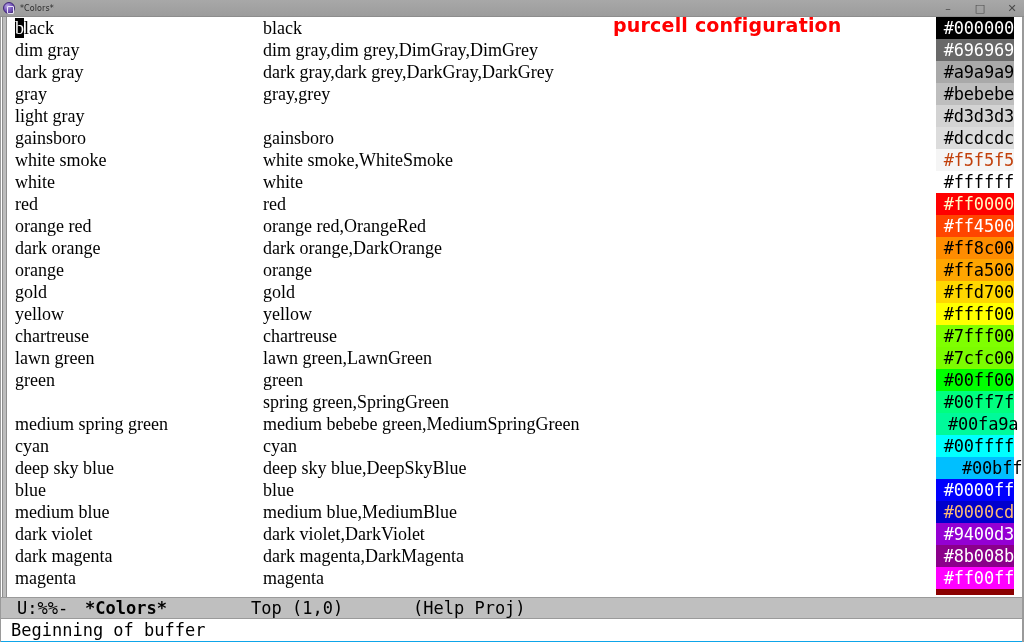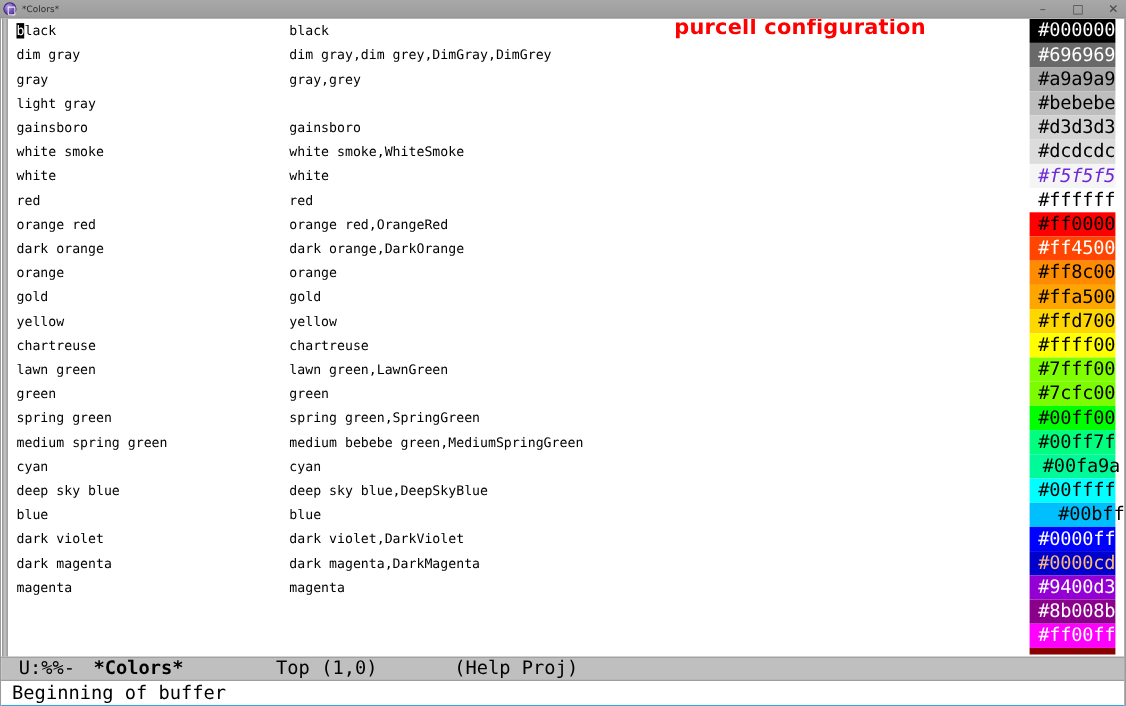"black" .row { font-family: none -> Liberation Serif, serif; font-size: 12px -> 18px }
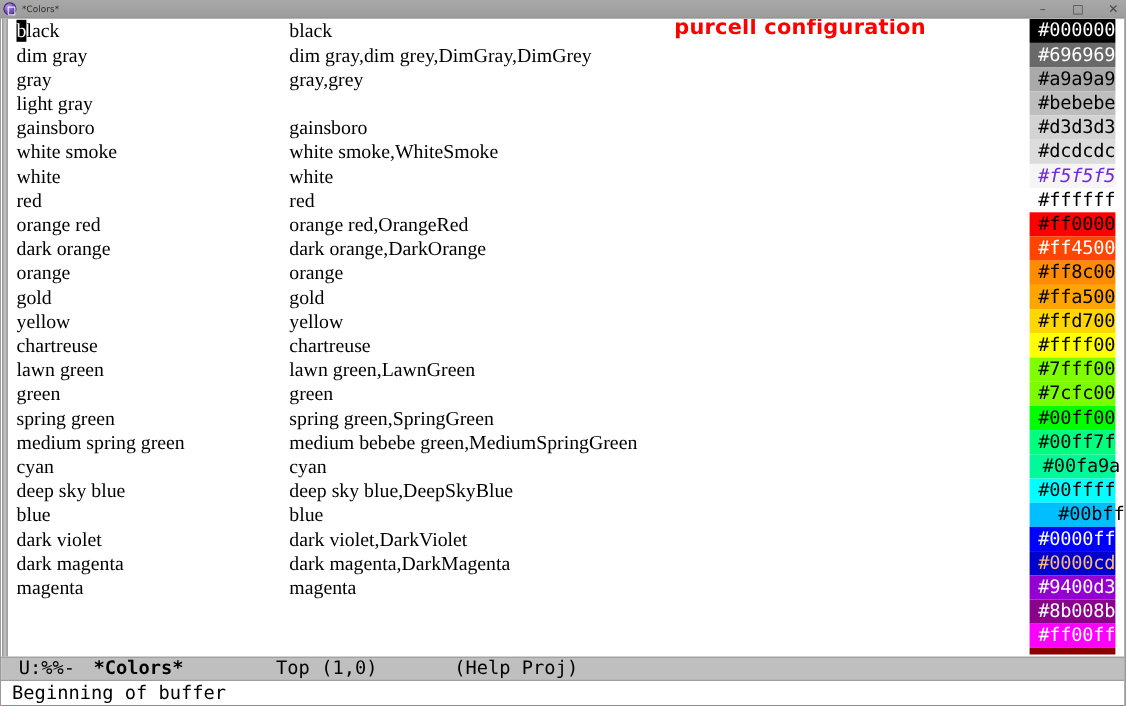"dark gray" div.row { html: none -> <div> <span>dark gray</span> <span>dark gray,dark grey,DarkGray,DarkGrey</span> </div> }
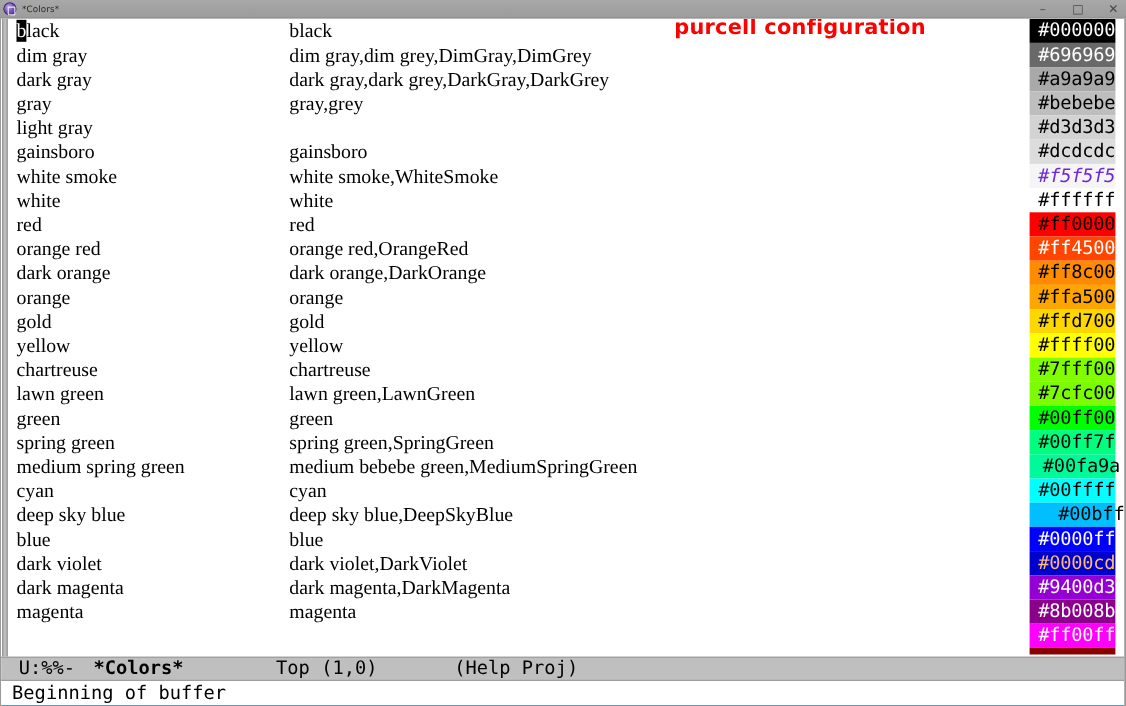"#f5f5f5" div.swatch { color: #6d28d9 -> #c2410c; font-style: italic -> none }
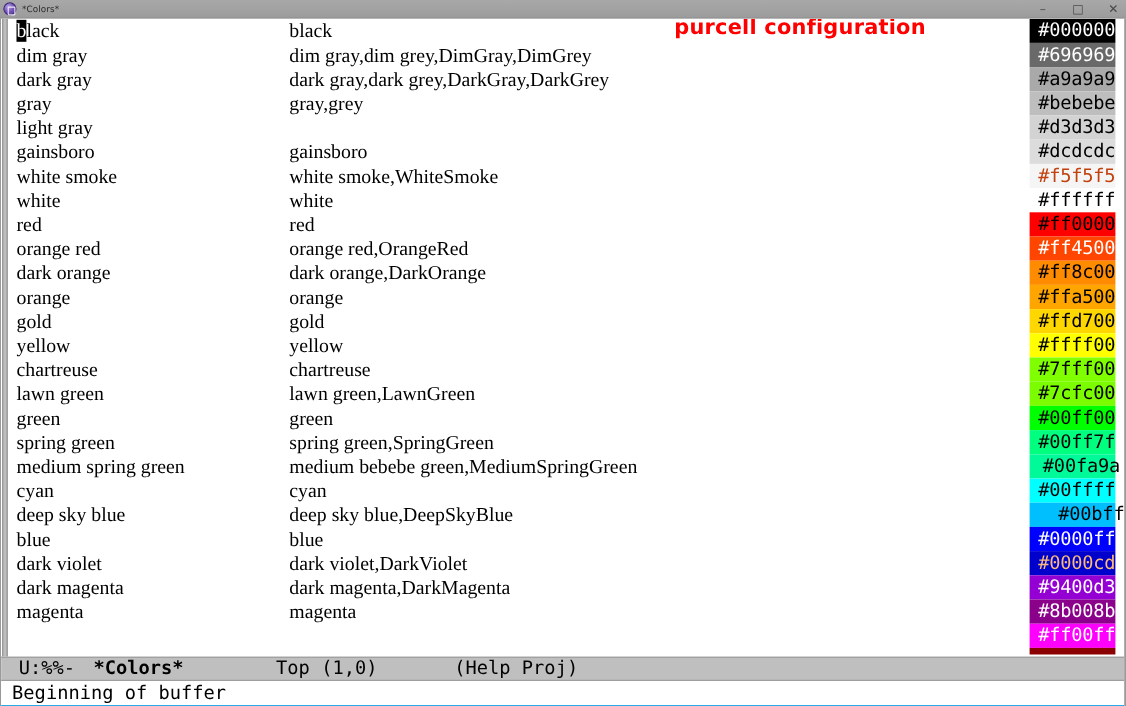"#ff0000" div.swatch { color: #000000 -> #fef9c3 }
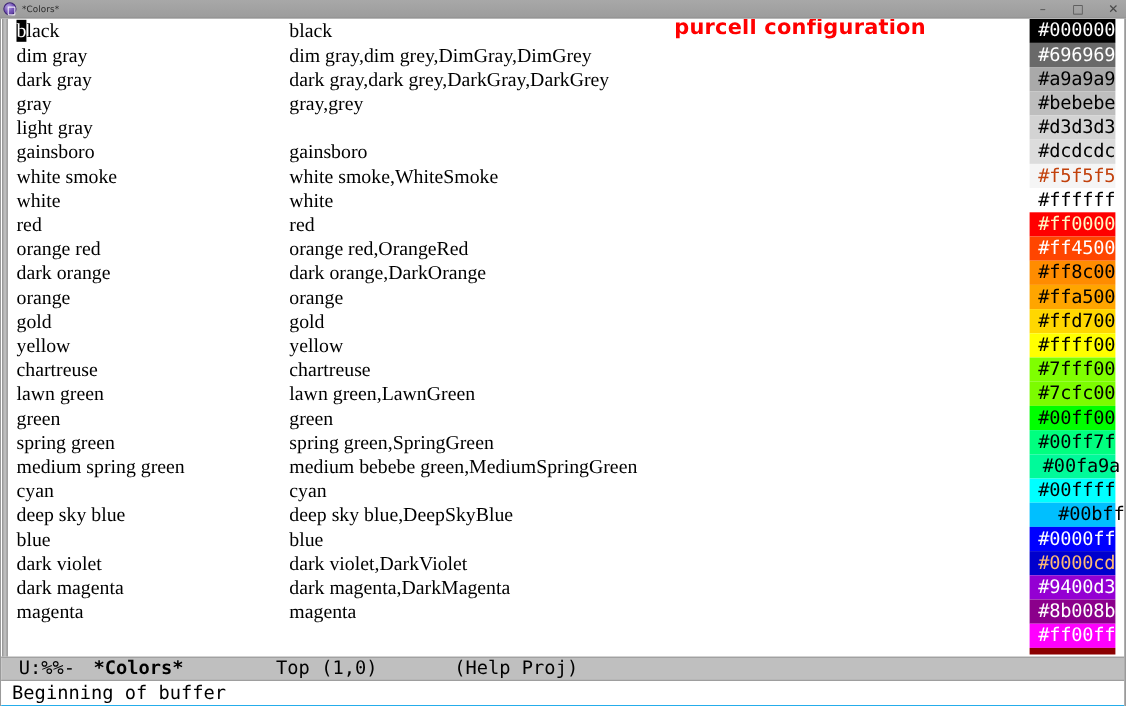"spring green" span.col-name { html: <span>spring green</span> -> none }
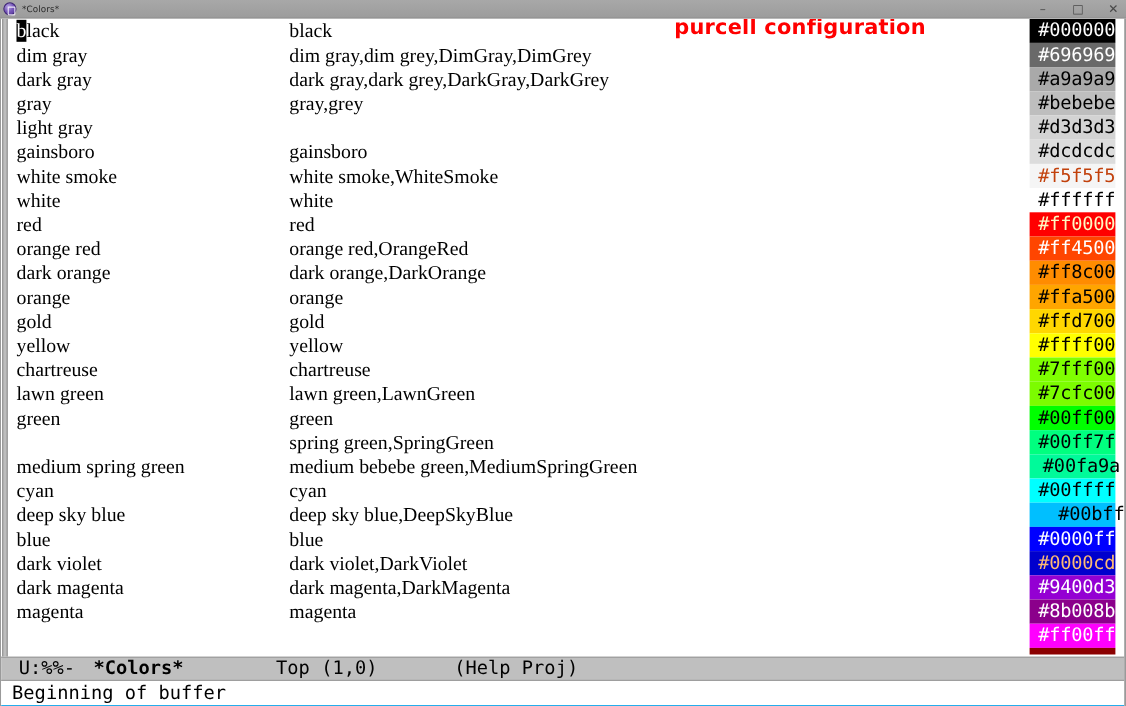"medium blue" div.row { html: none -> <div> <span>medium blue</span> <span>medium blue,MediumBlue</span> </div> }
